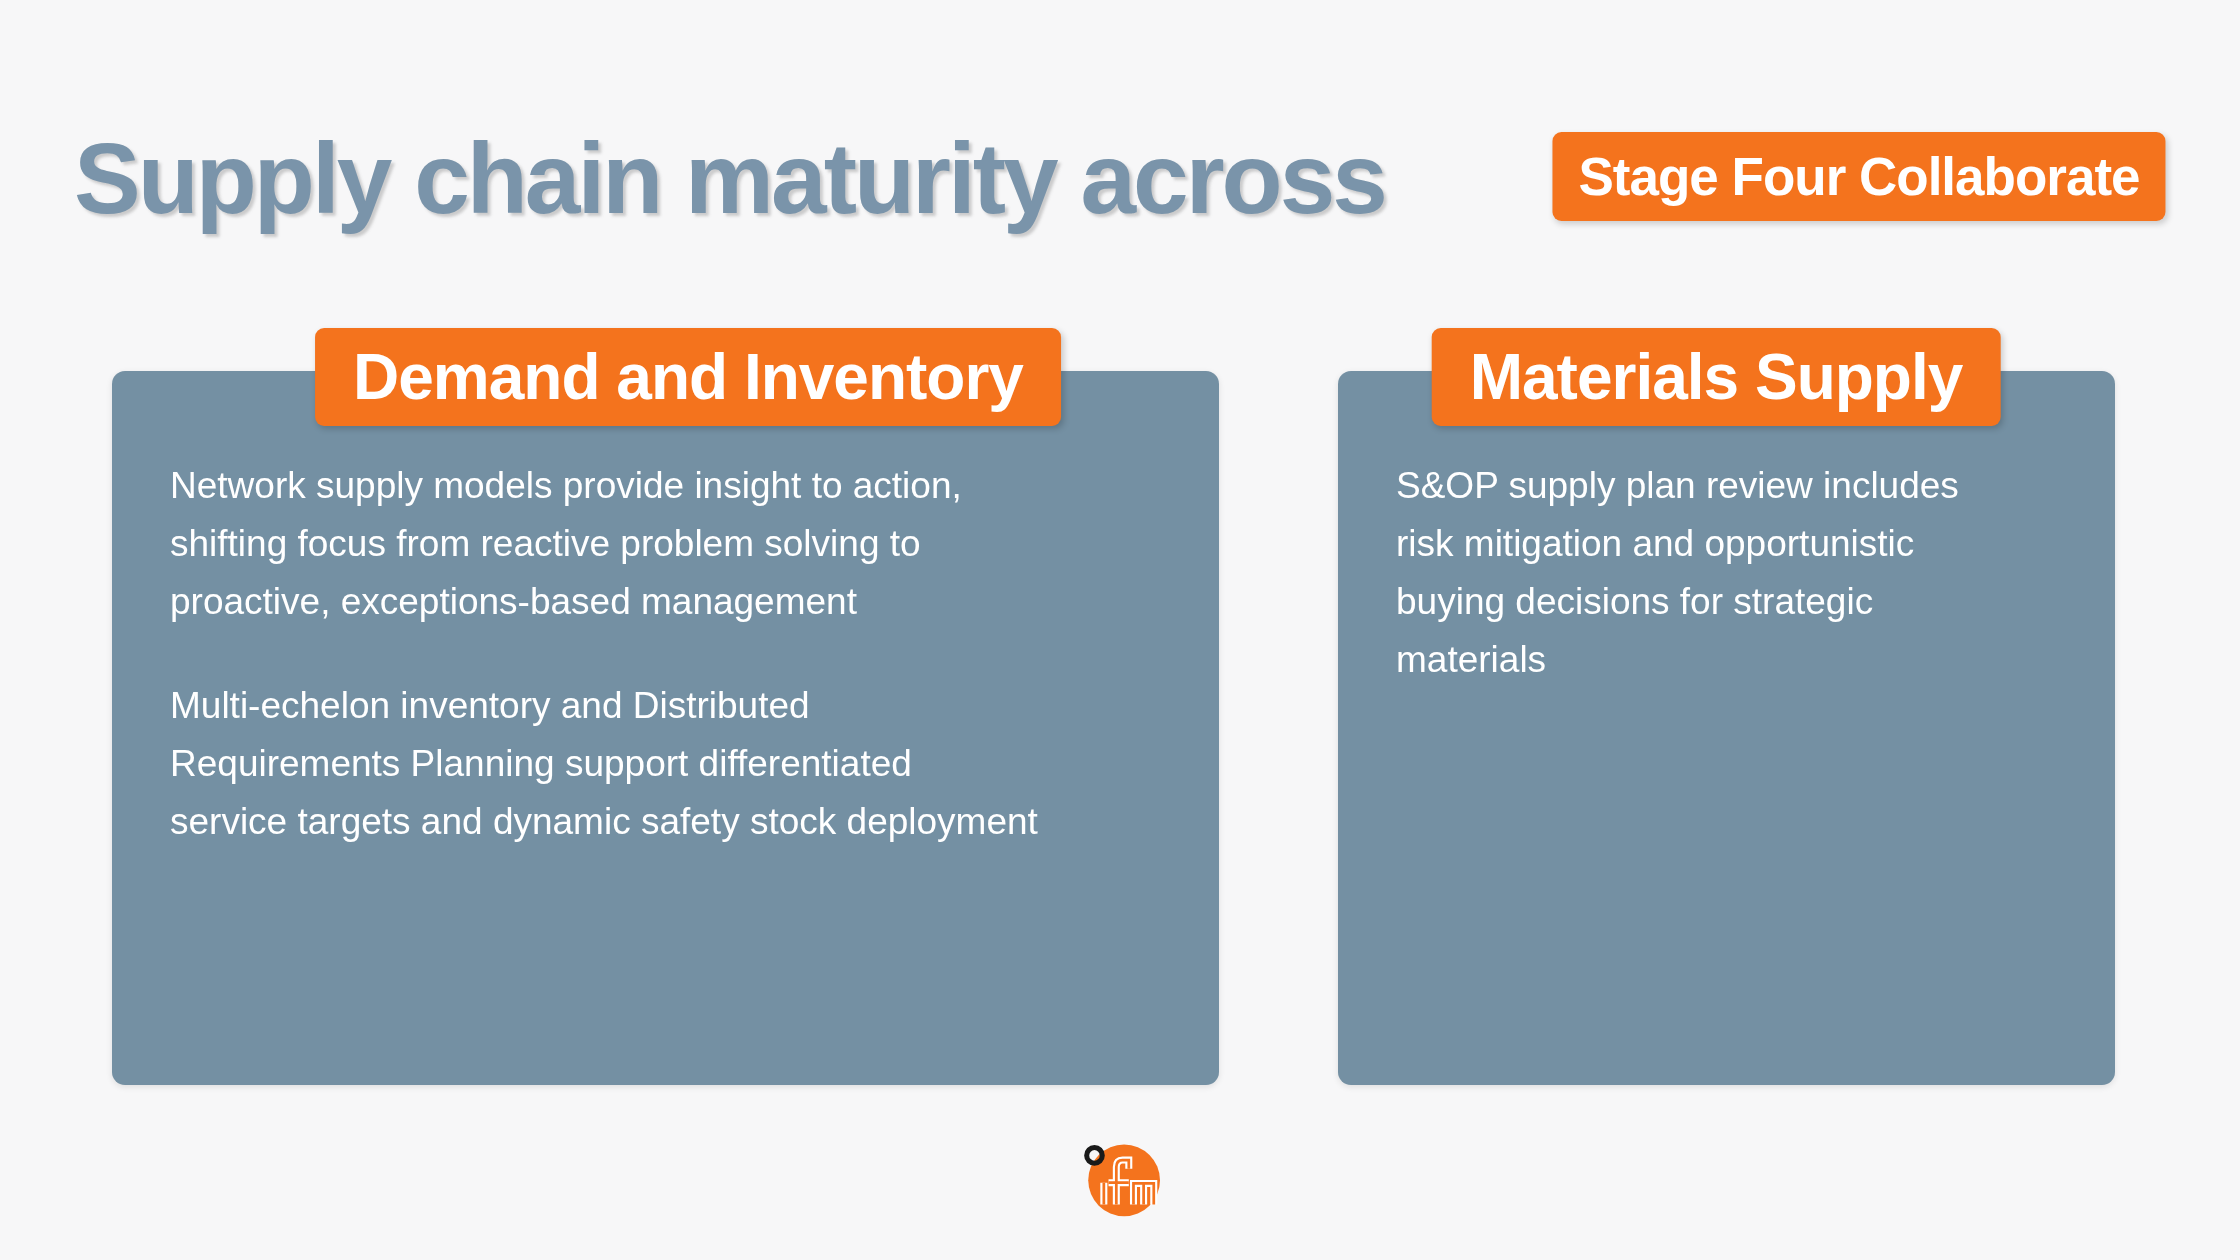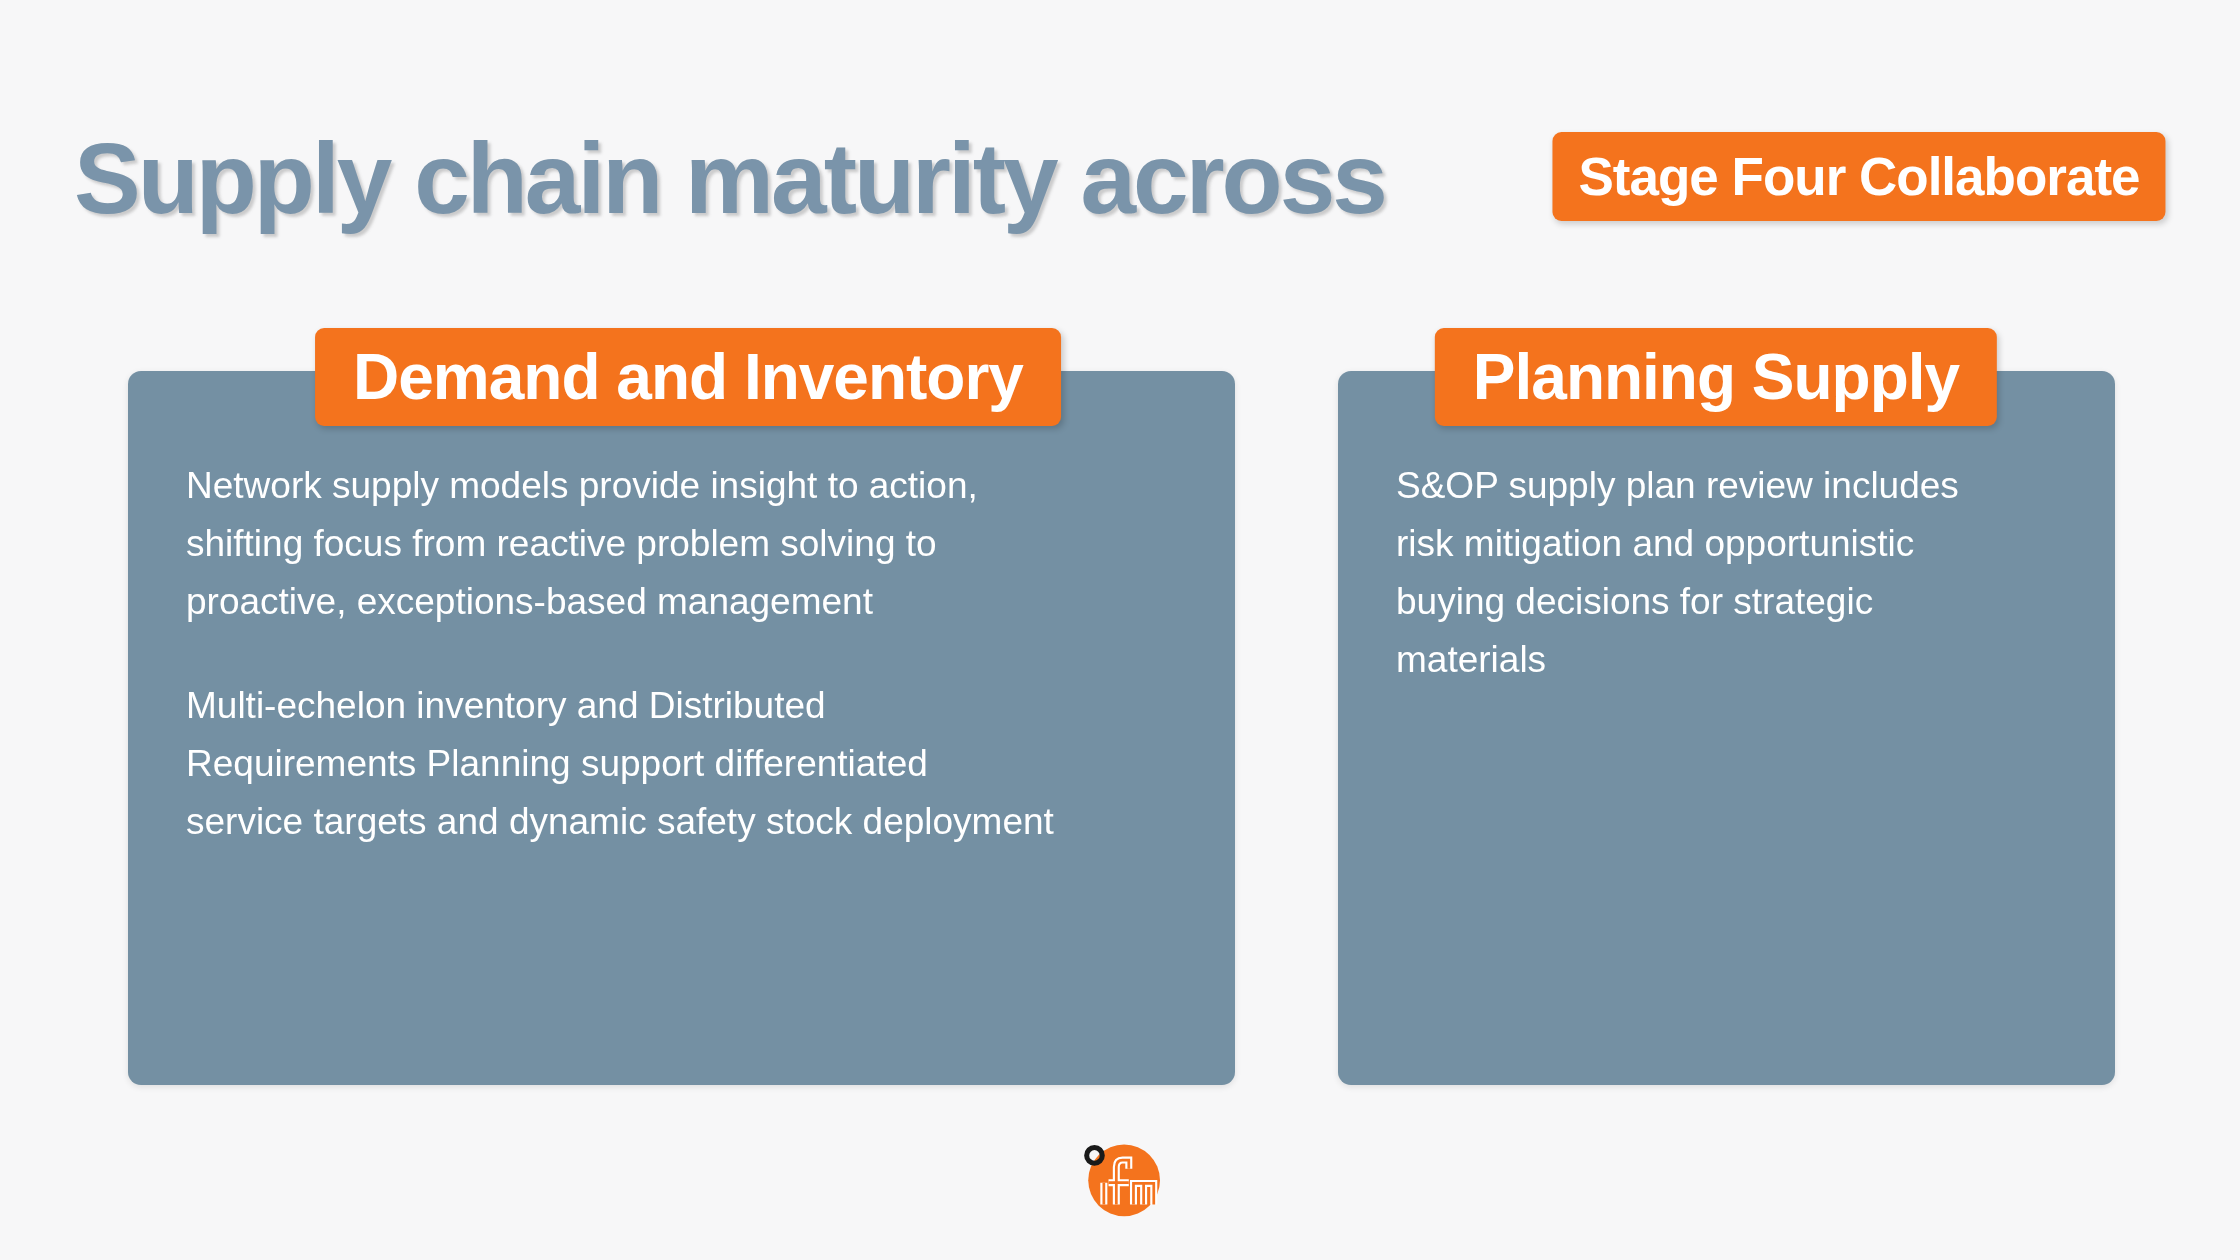"Planning Supply" div.panel-badge { text: Planning -> Materials }
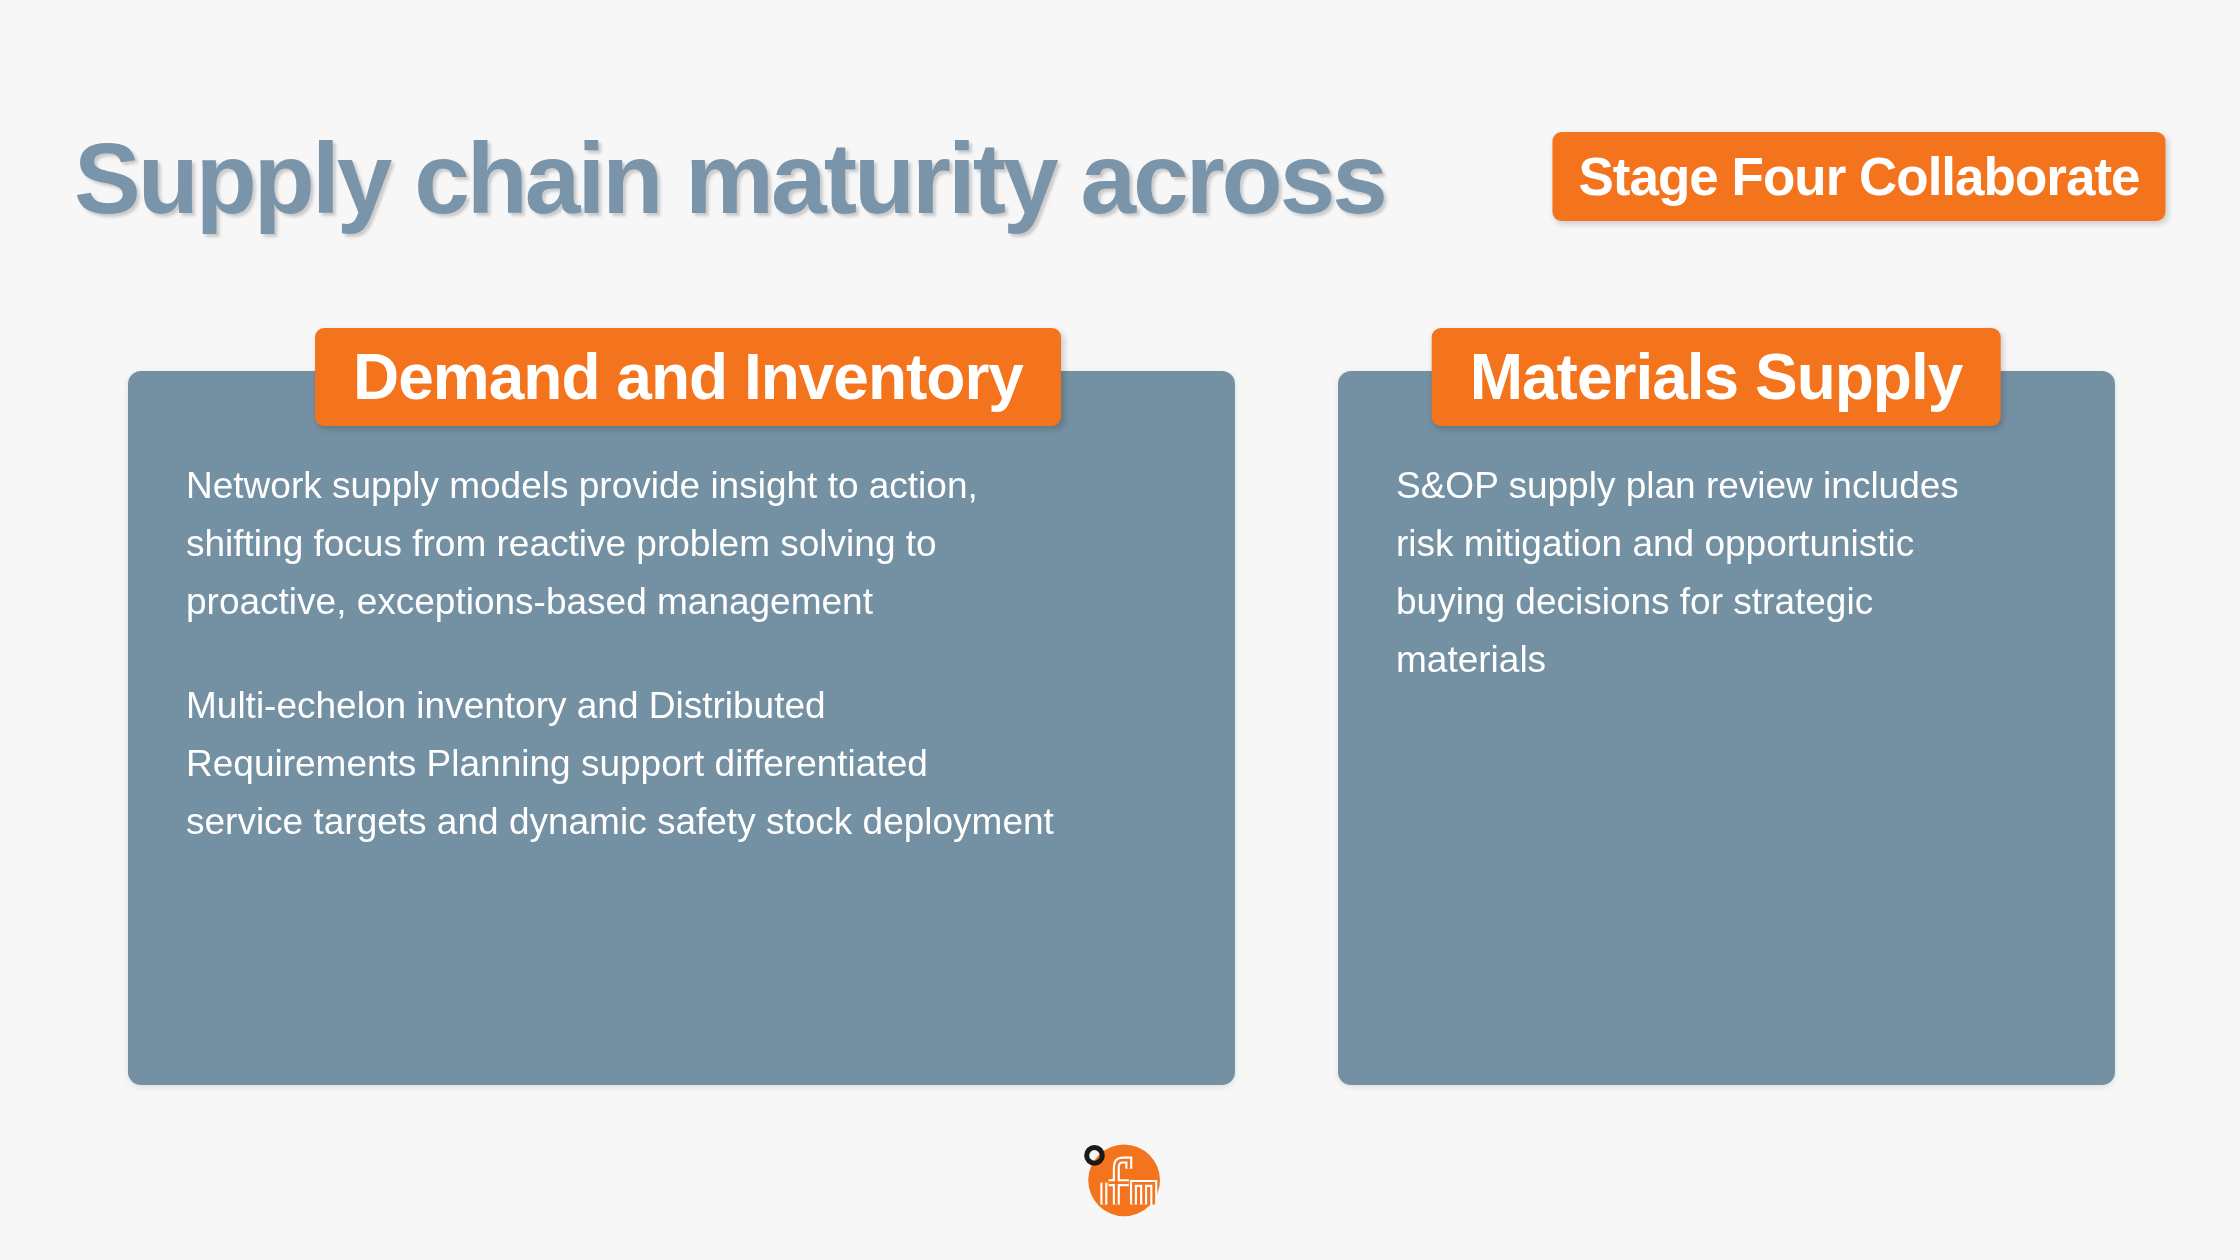"Network supply models provide insight" .panel-left { left: 128px -> 112px }
